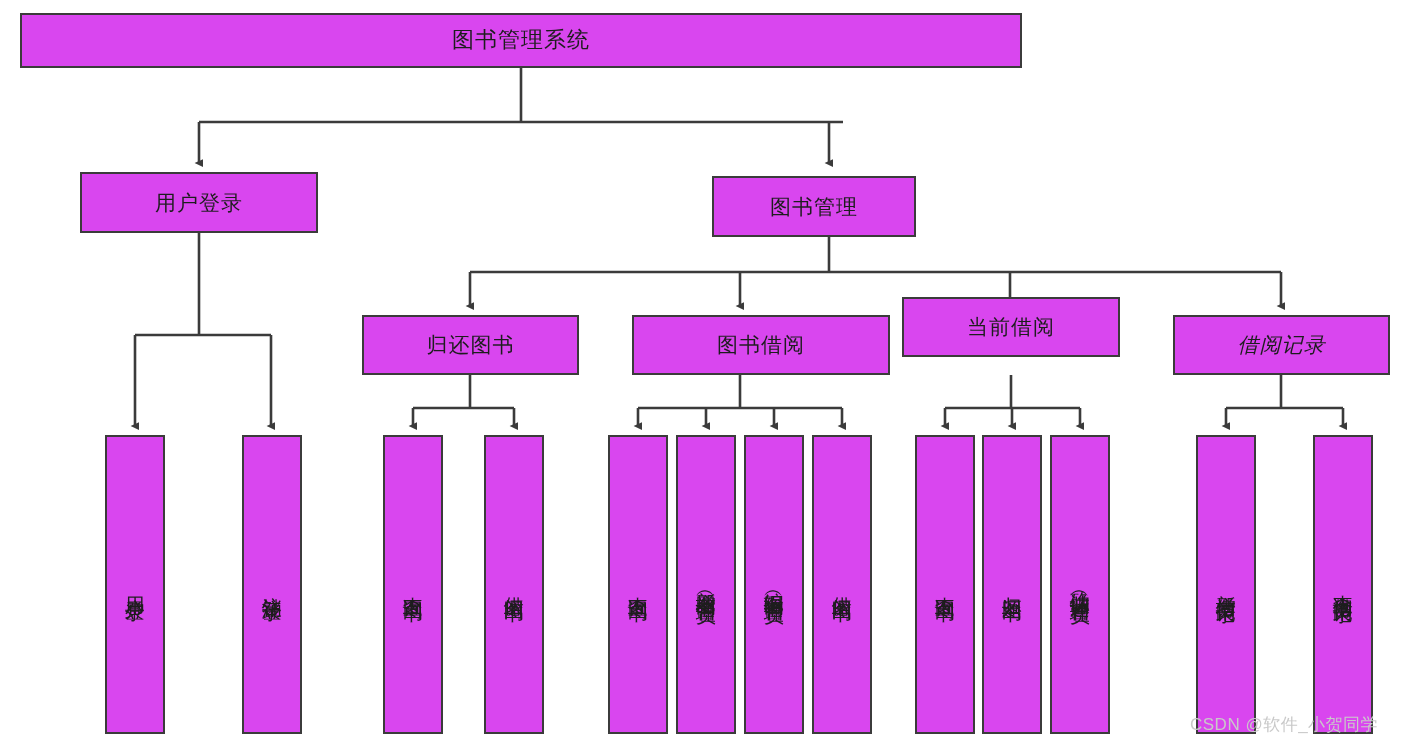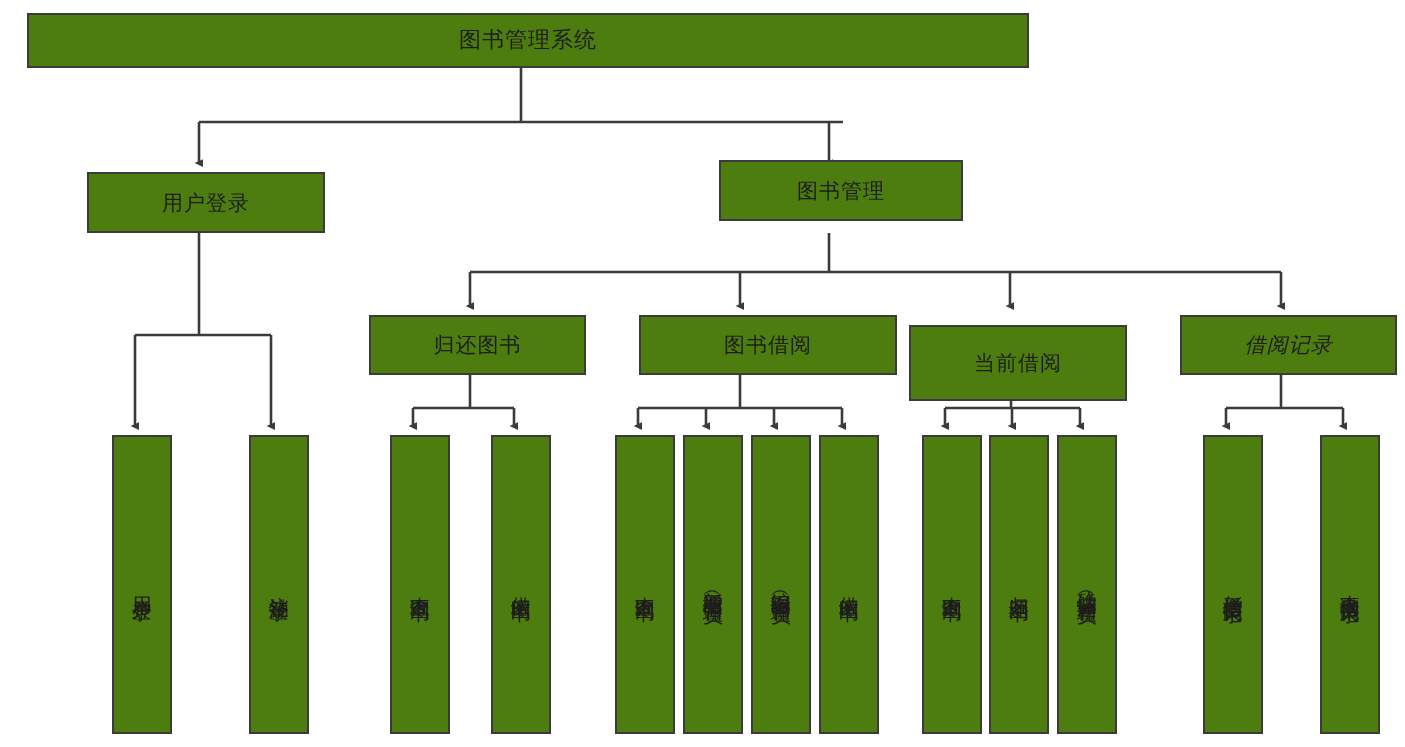"图书管理系统" .node { background: #4d7c0f -> #d946ef; margin-left: 7px -> none }
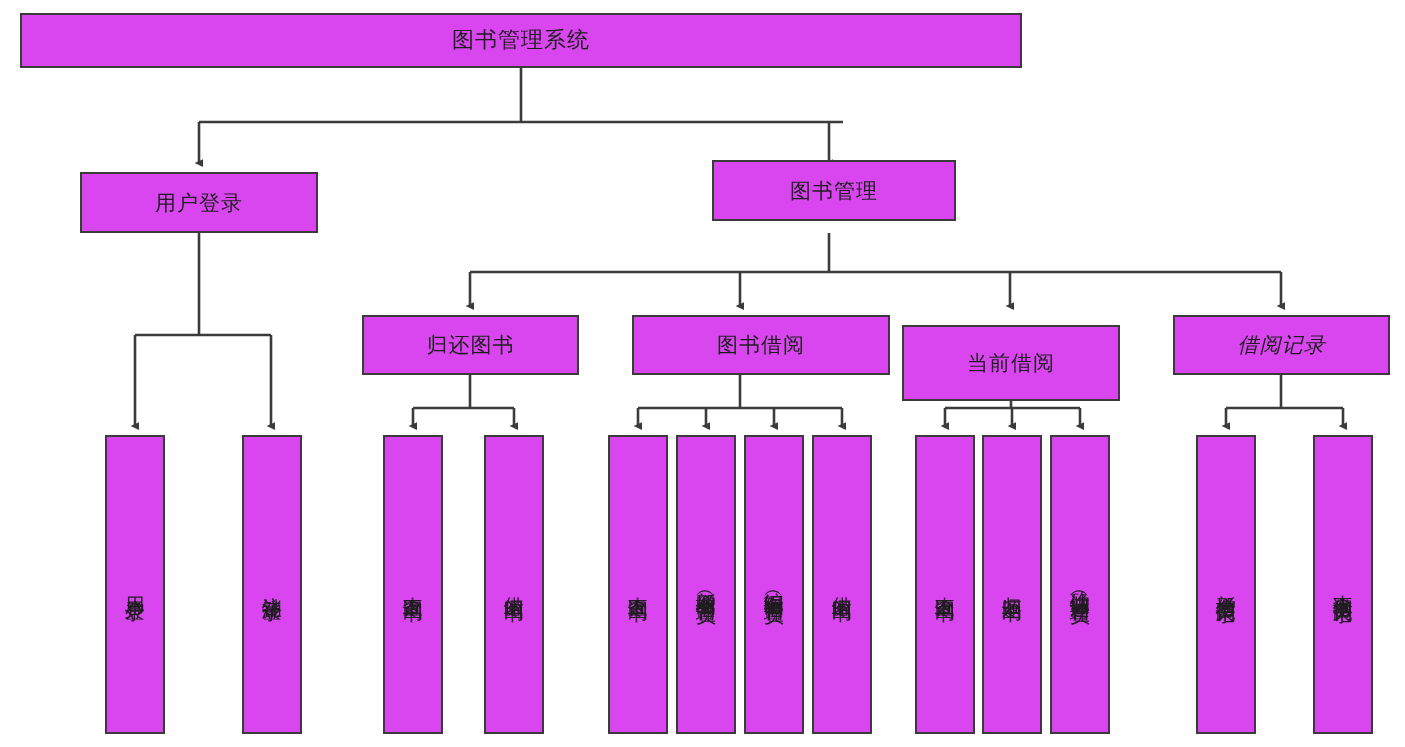"图书管理" div.node { top: 160px -> 176px; width: 244px -> 204px }
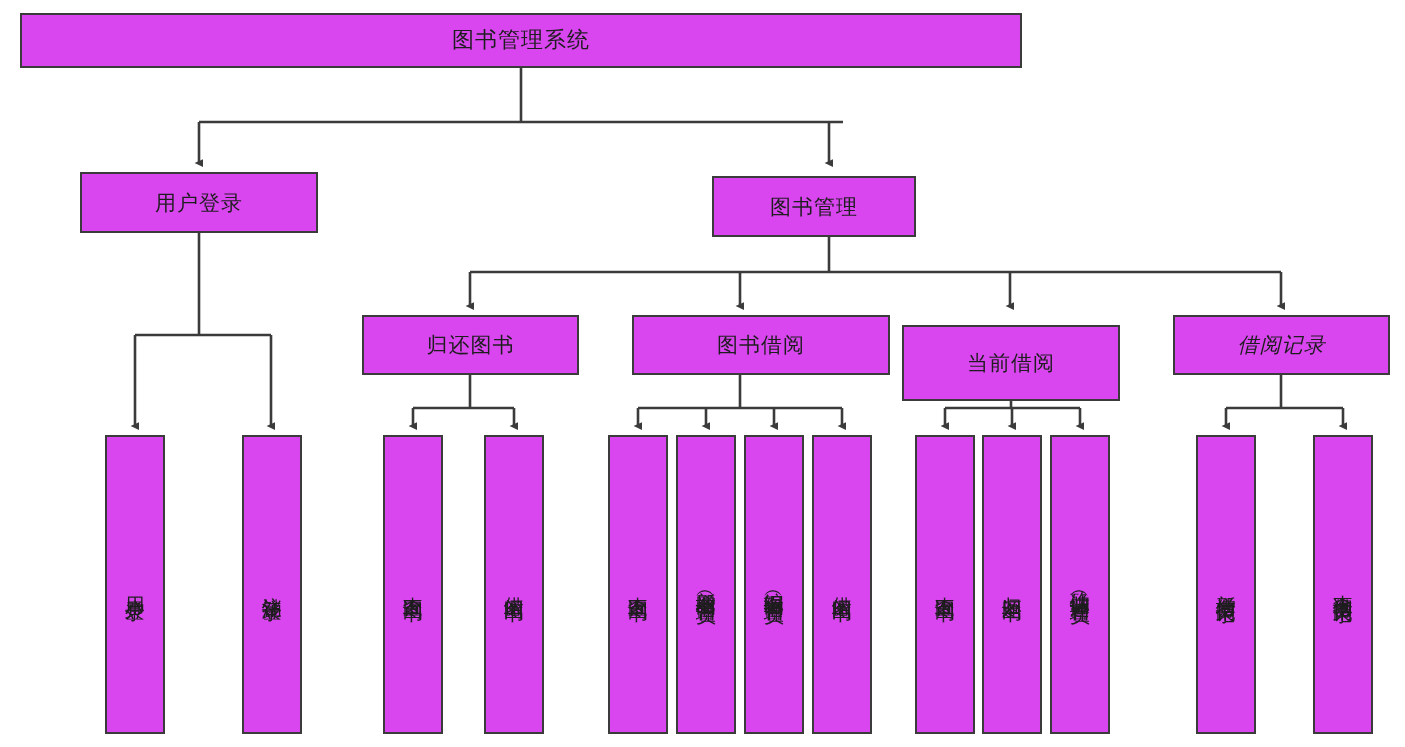"当前借阅" div.node { height: 76px -> 60px; top: 325px -> 297px }
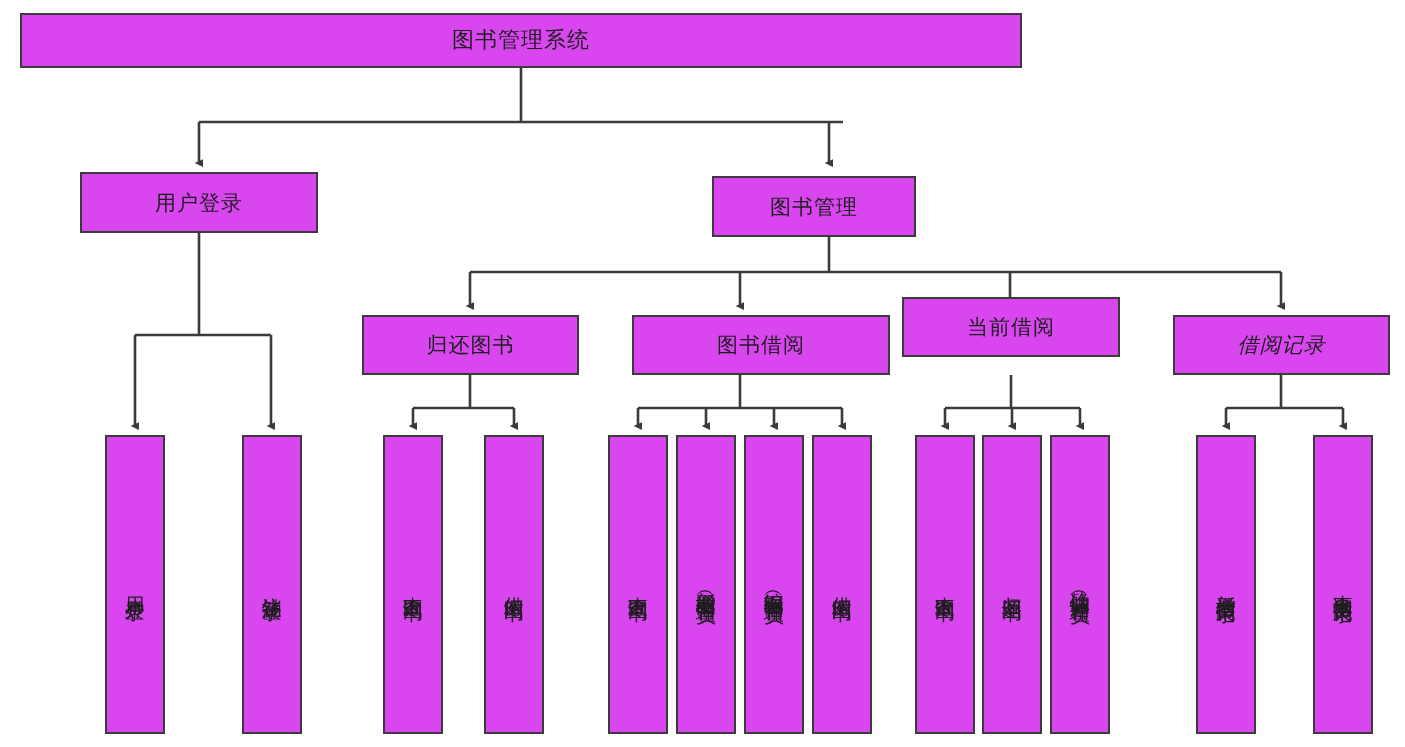"CSDN @软件_小贺同学" div.watermark { html: none -> <div>CSDN @软件_小贺同学</div> }
